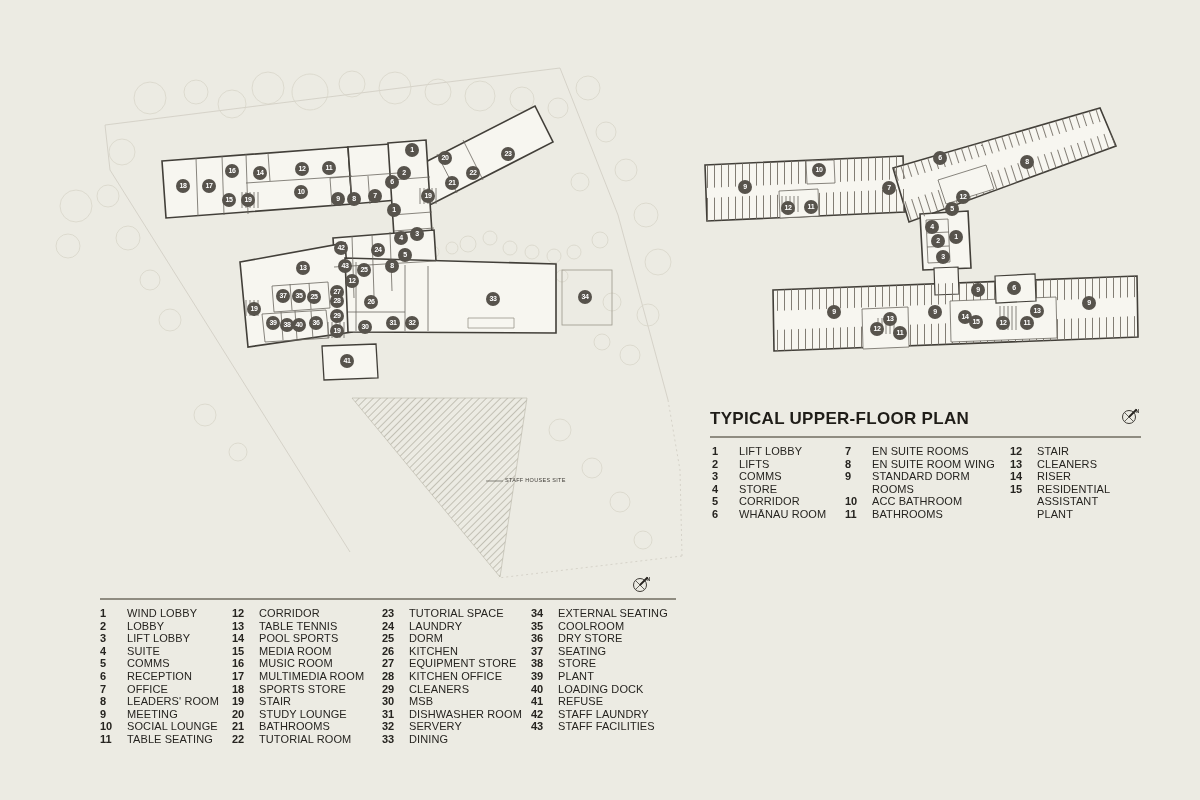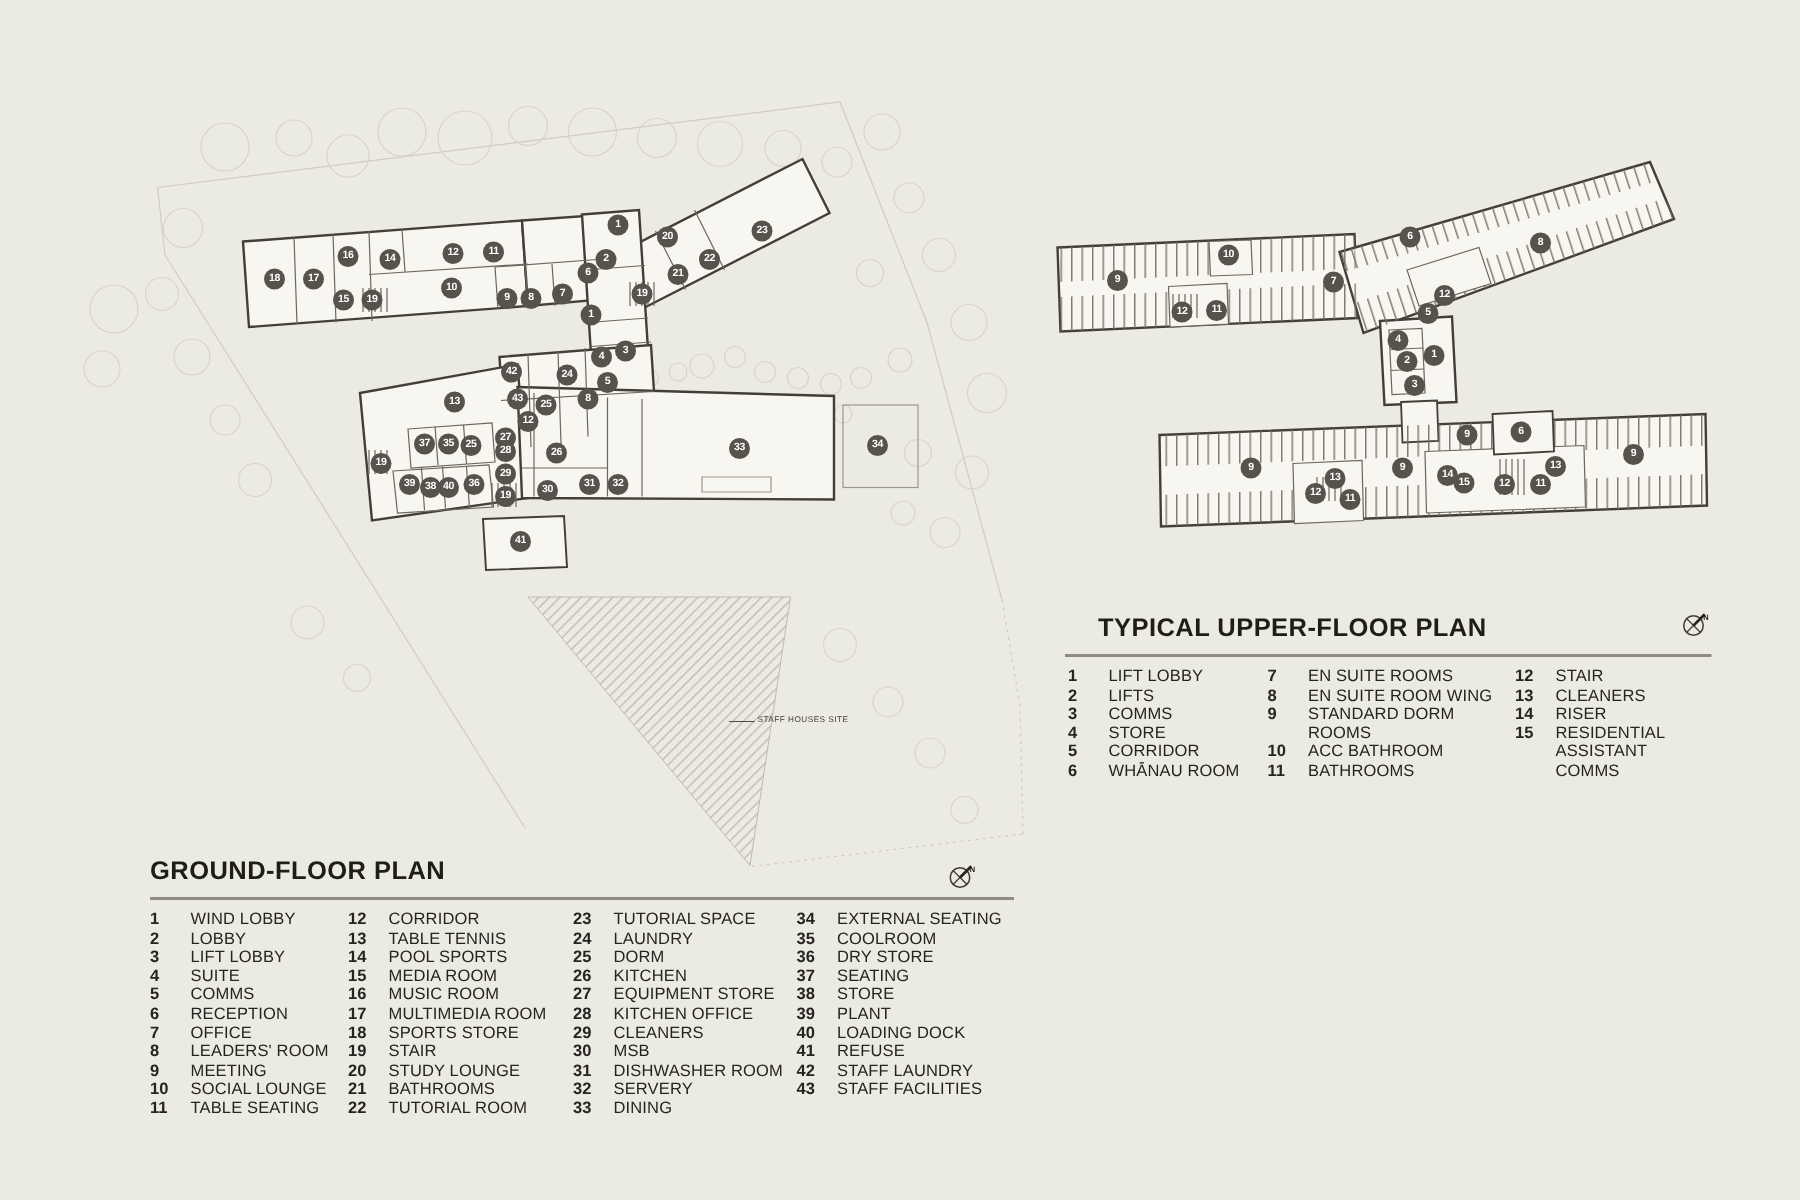"TYPICAL UPPER-FLOOR PLAN" div.plan-title { left: 732px -> 710px }
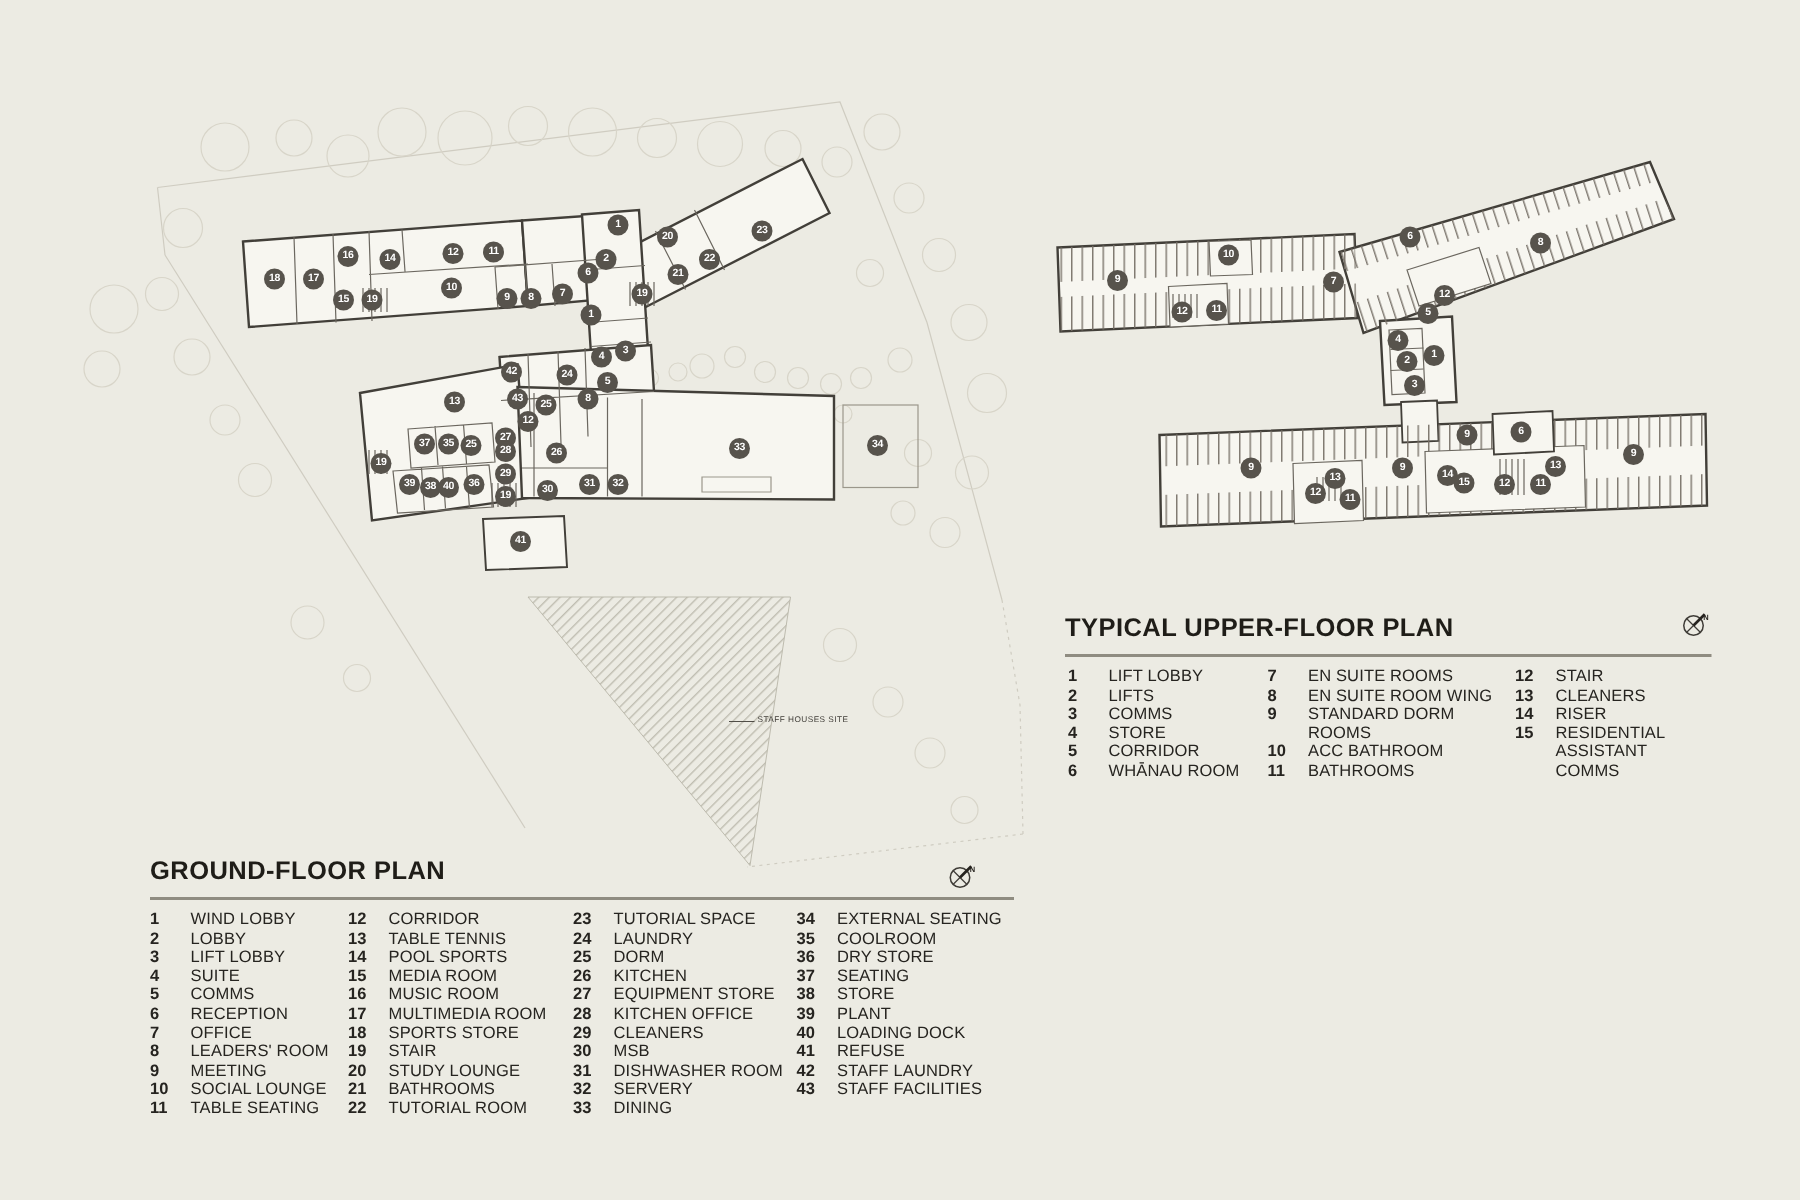"RESIDENTIAL" span.legend-label { text: COMMS -> PLANT }
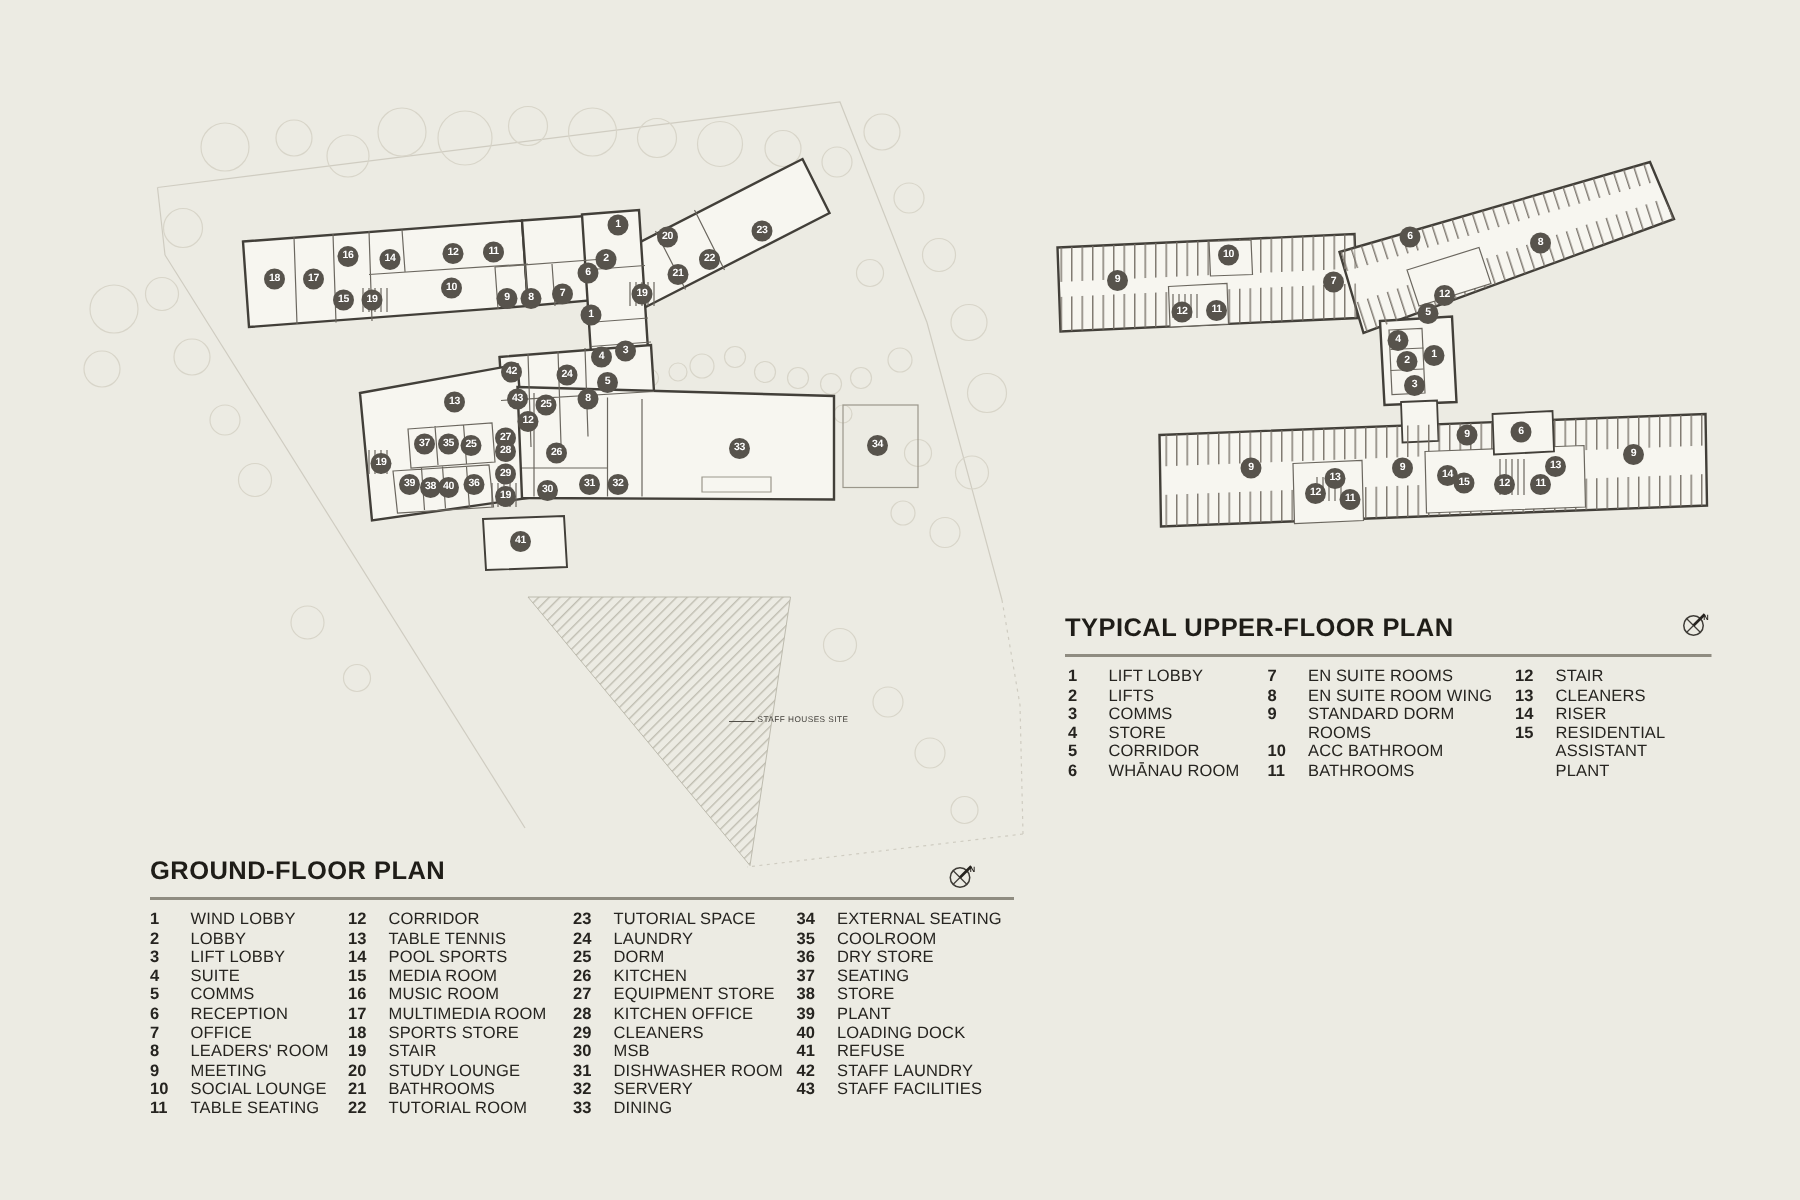"GROUND-FLOOR PLAN" div.plan-title { html: <div>GROUND-FLOOR PLAN</div> -> none }
